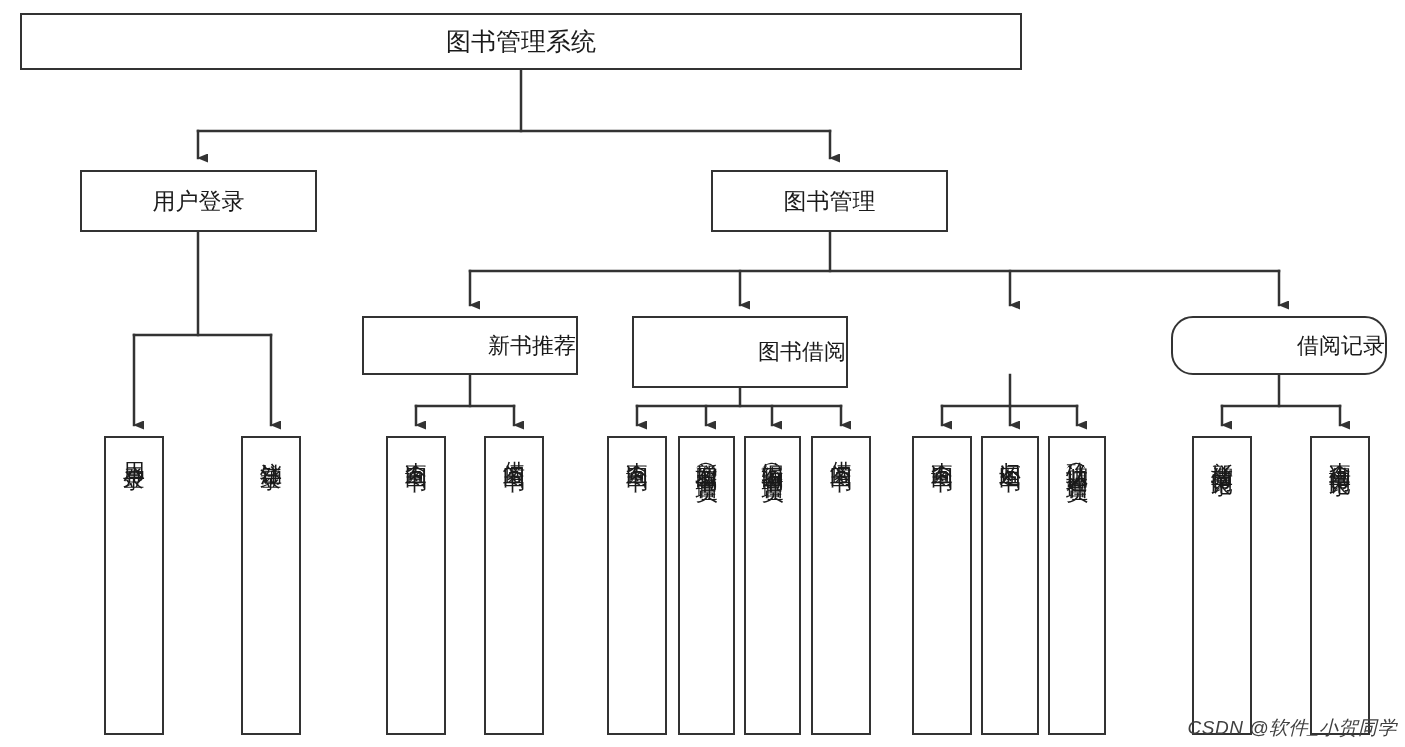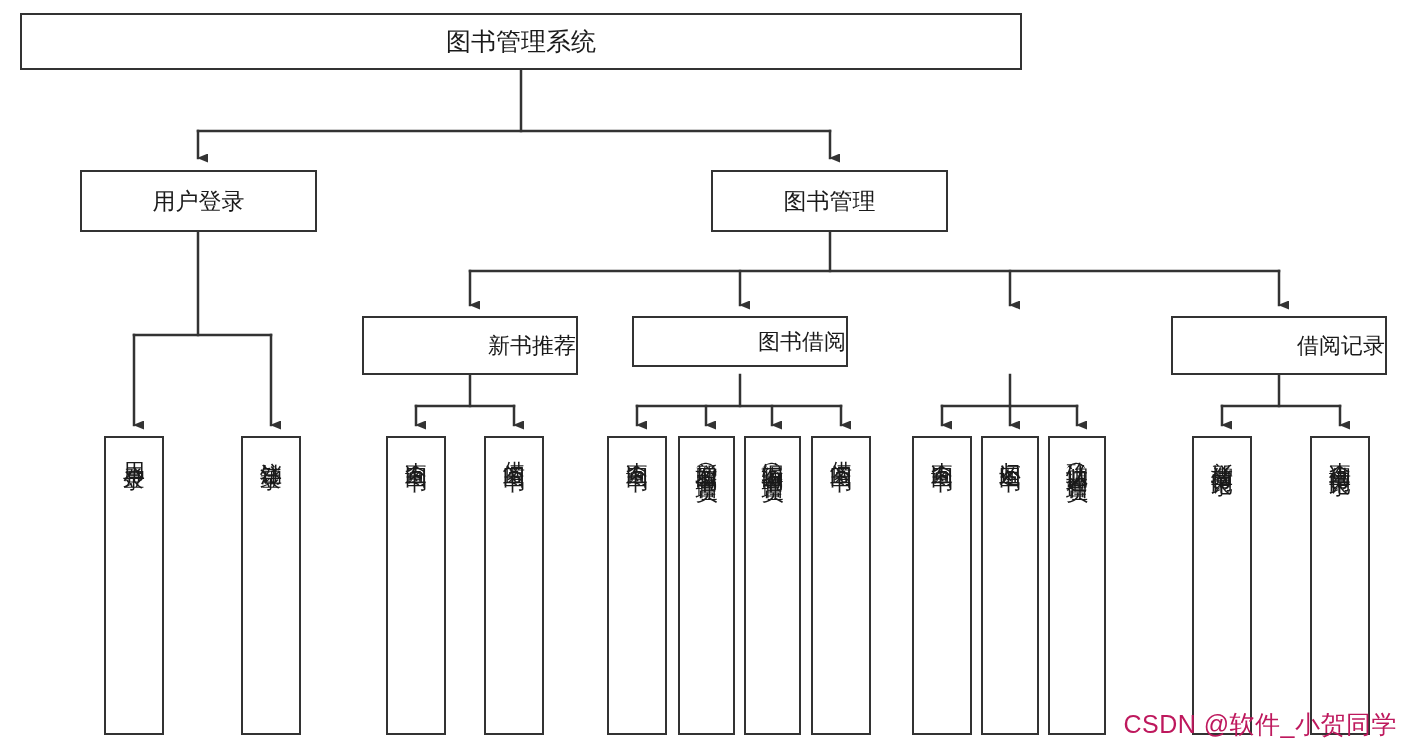"图书借阅" div.node { height: 51px -> 72px }
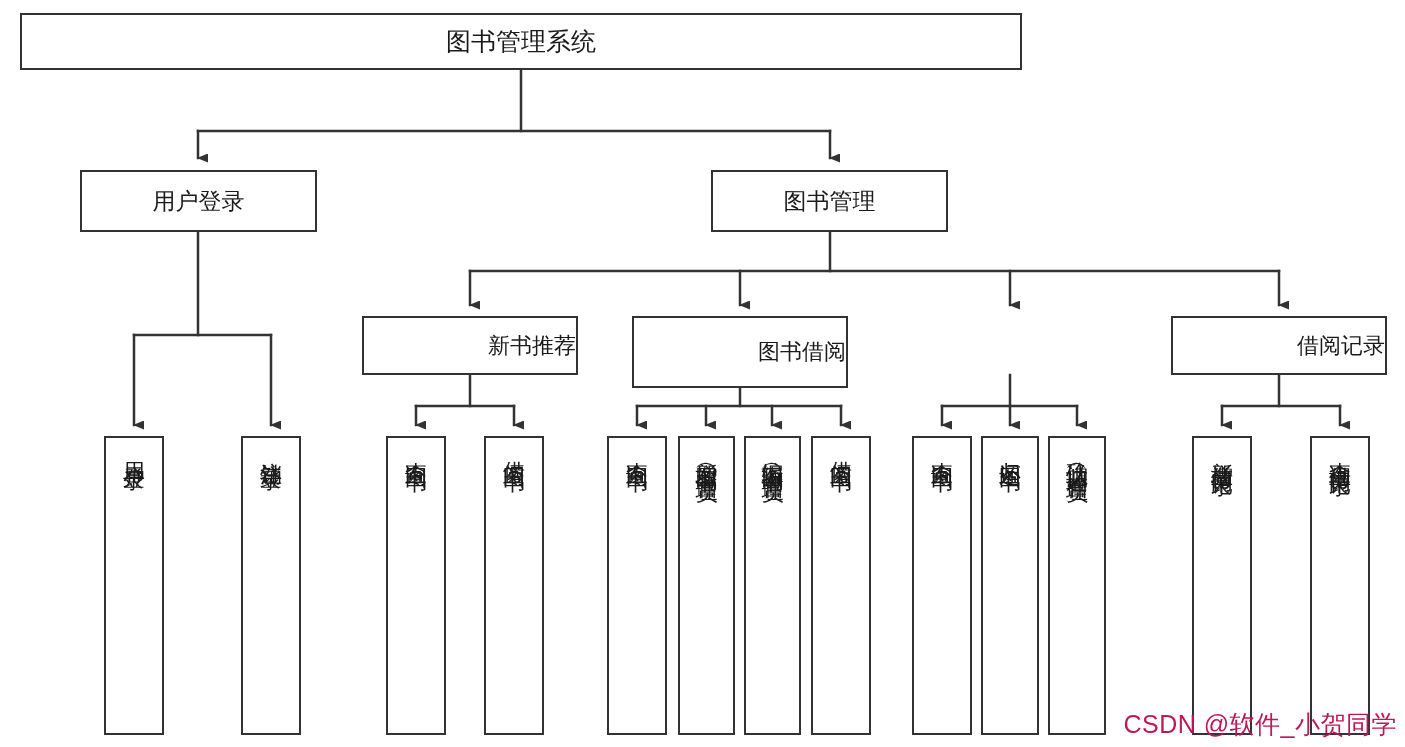"借阅记录" div.node { border-radius: none -> 22px }
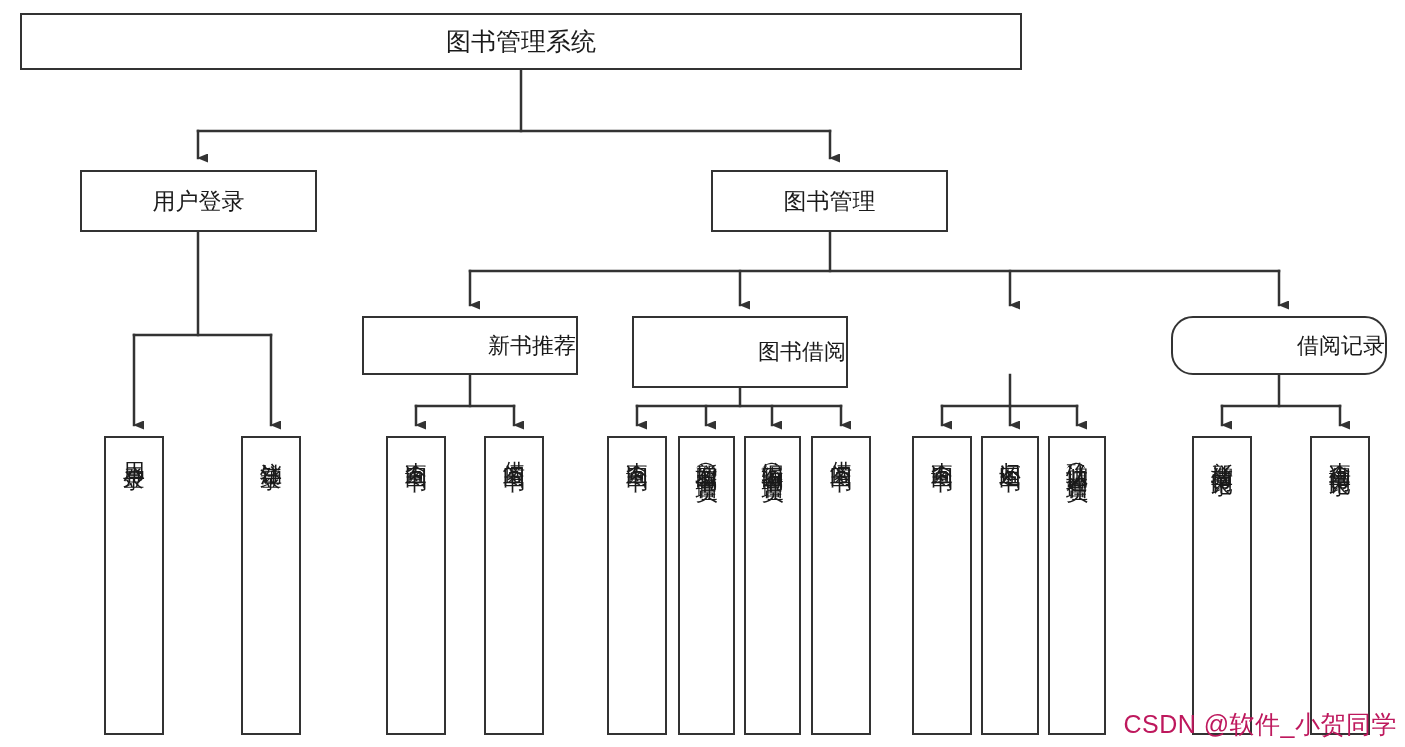"CSDN @软件_小贺同学" #watermark { color: #be185d -> #404040; font-size: 25px -> 19px; font-style: none -> italic }
